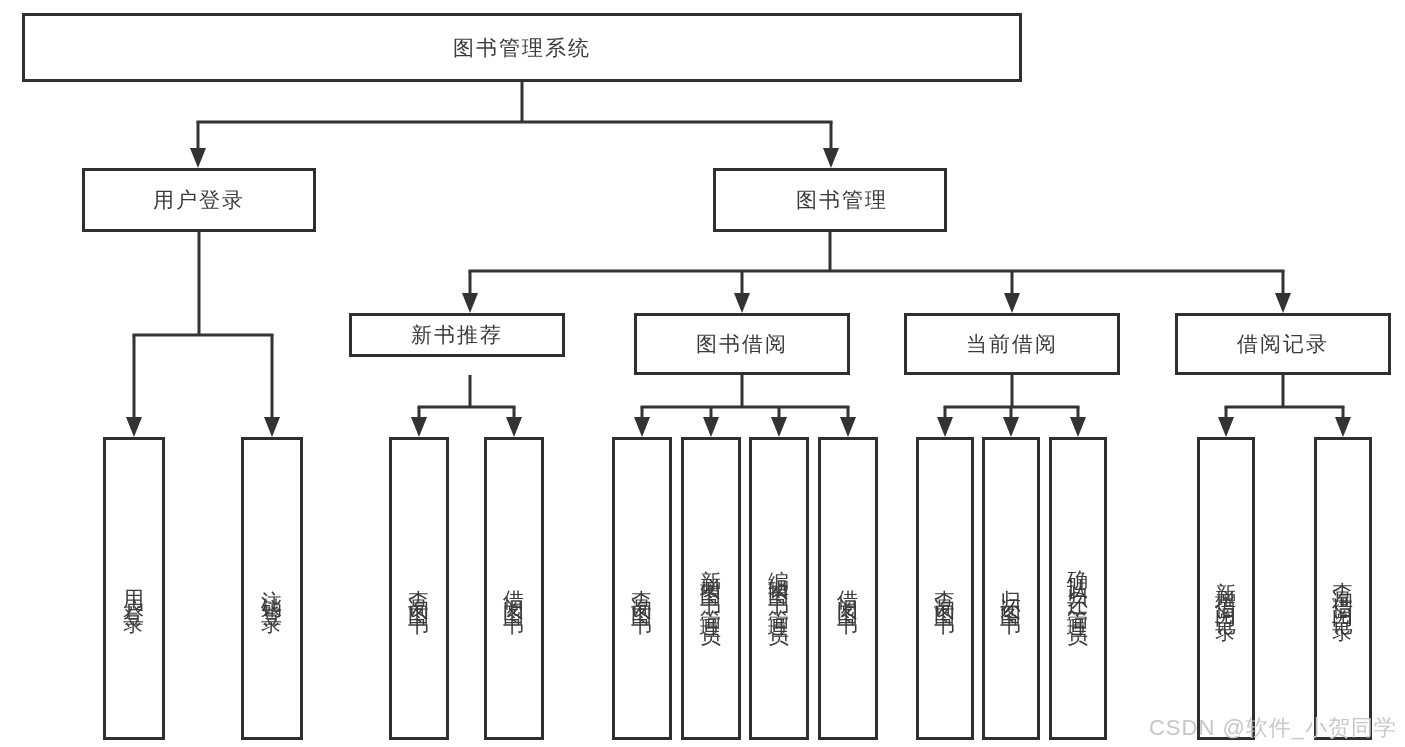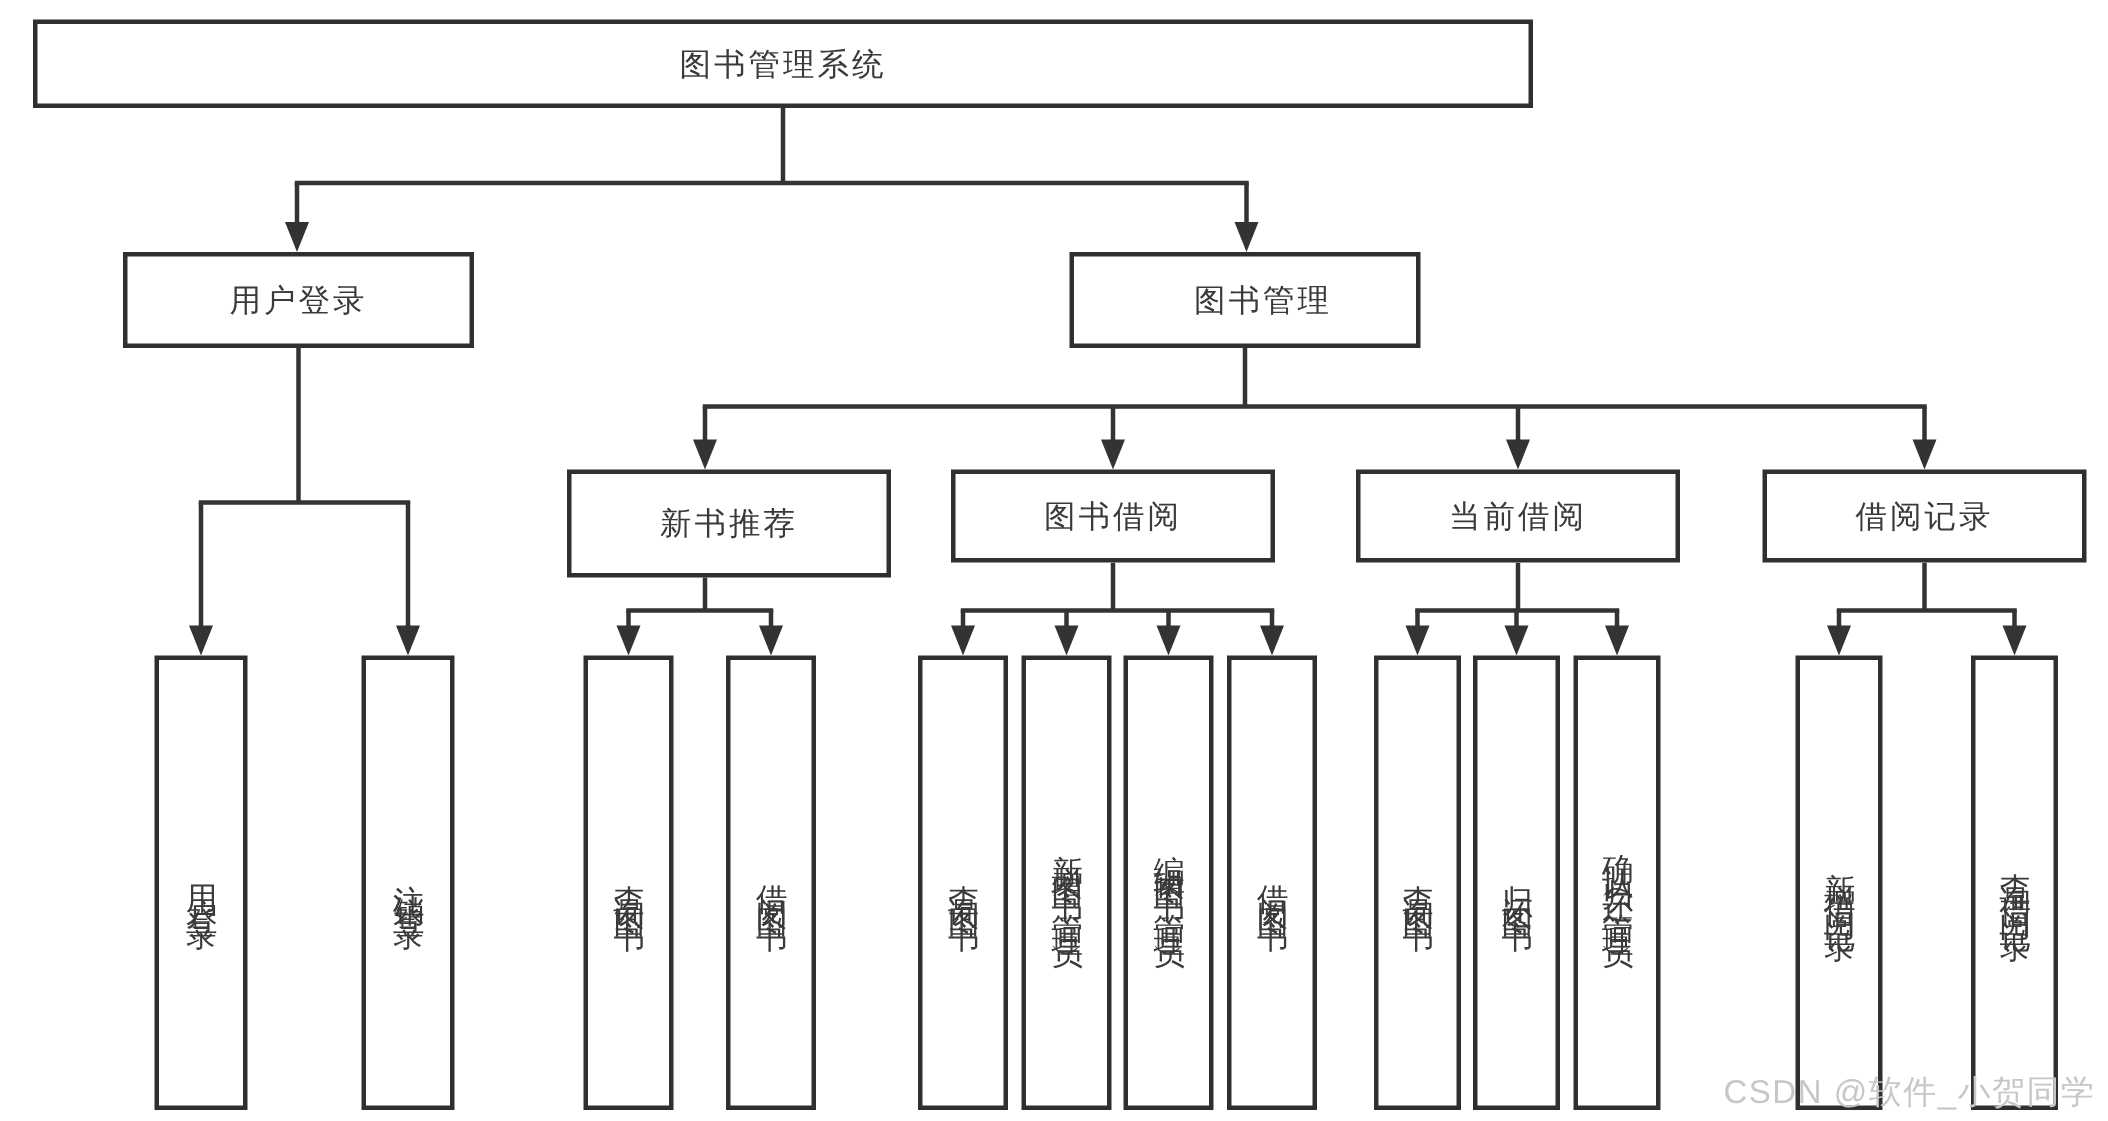"图书管理系统" div.box { height: 59px -> 69px }
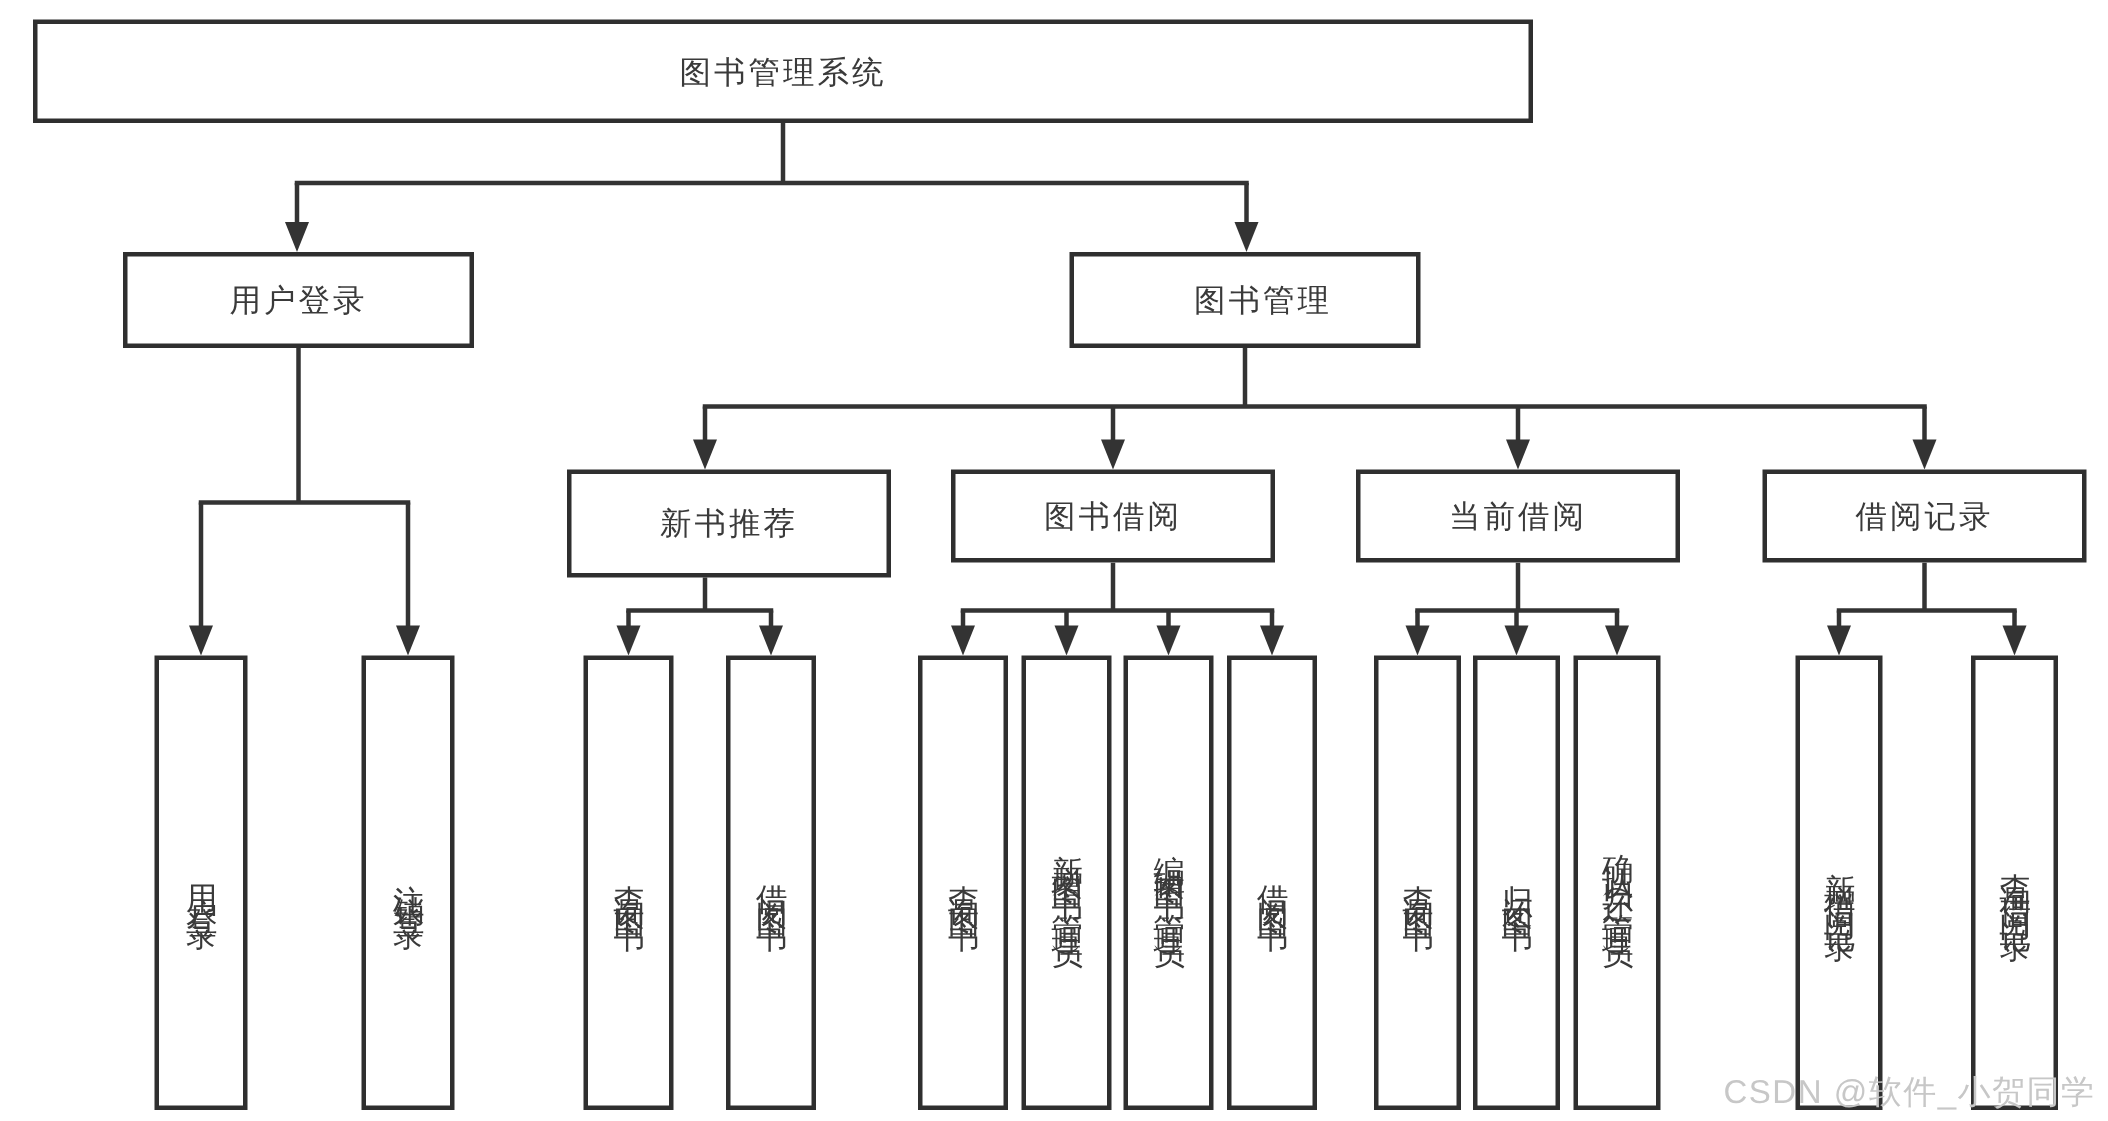"新书推荐" div.box { height: 72px -> 44px; left: 378px -> 349px }
